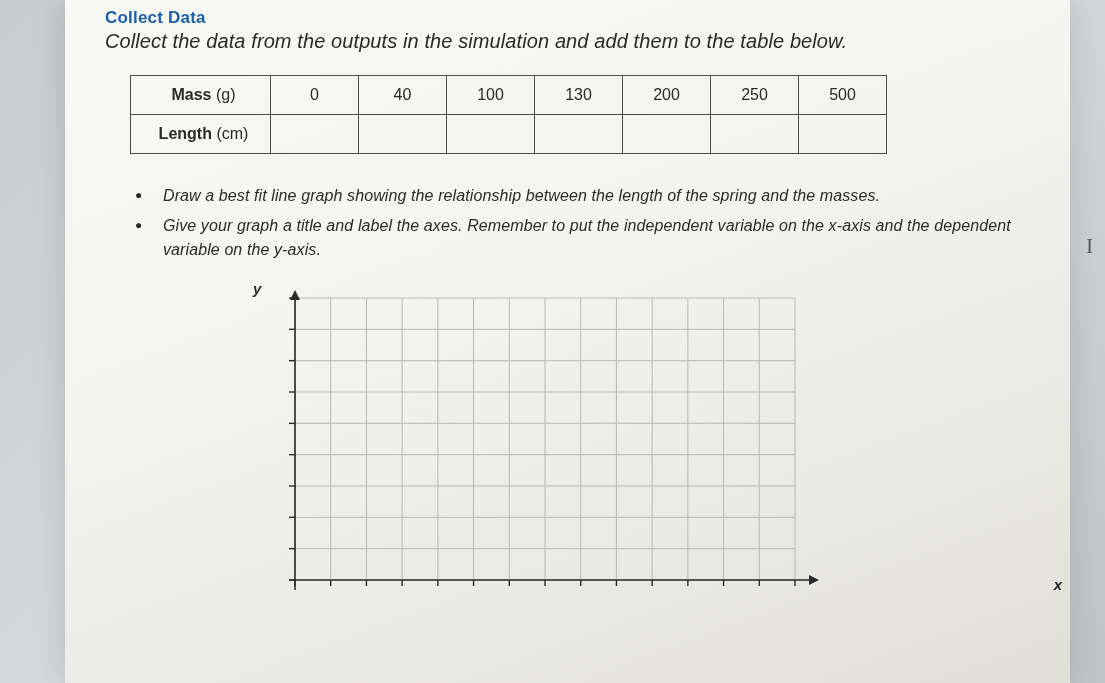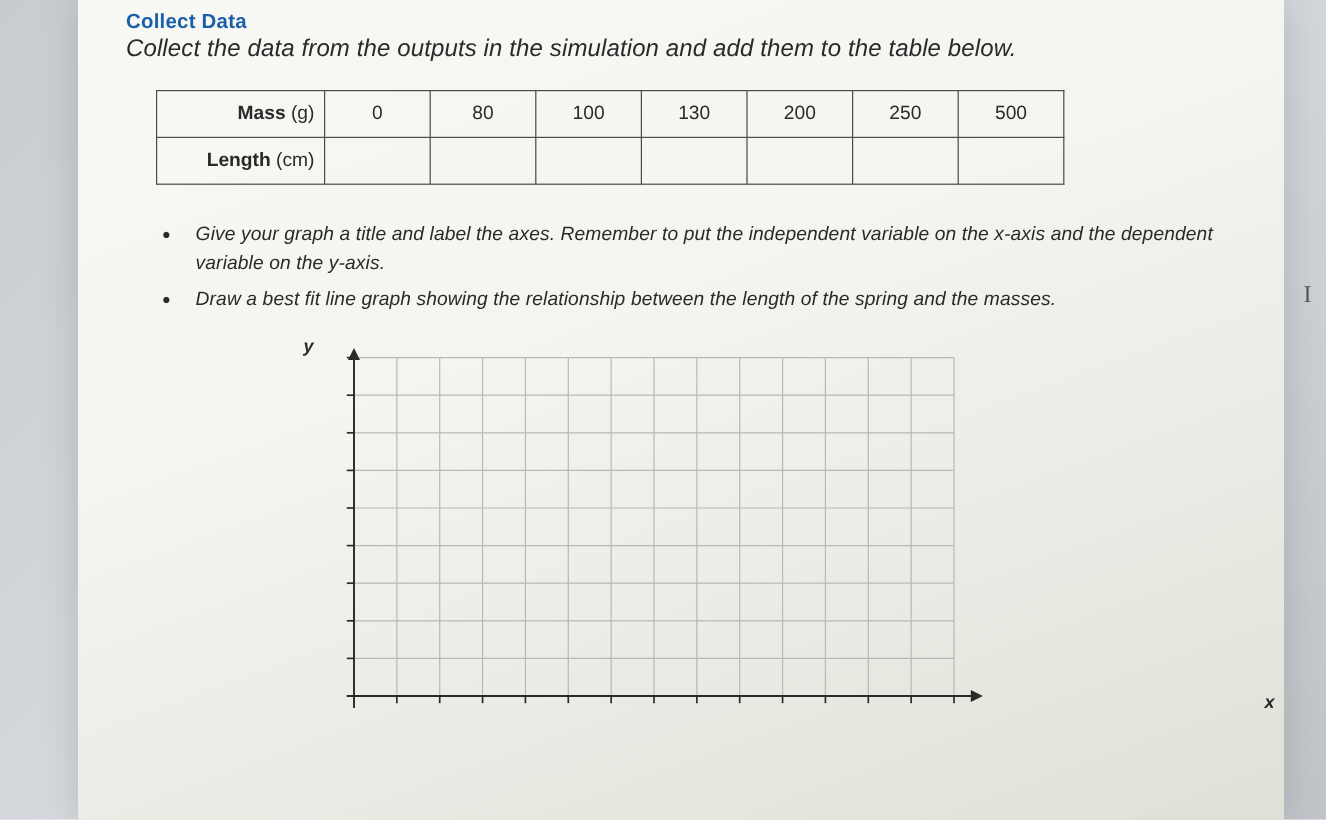"Mass (g)" .data-table td.row-label { text-align: right -> center }
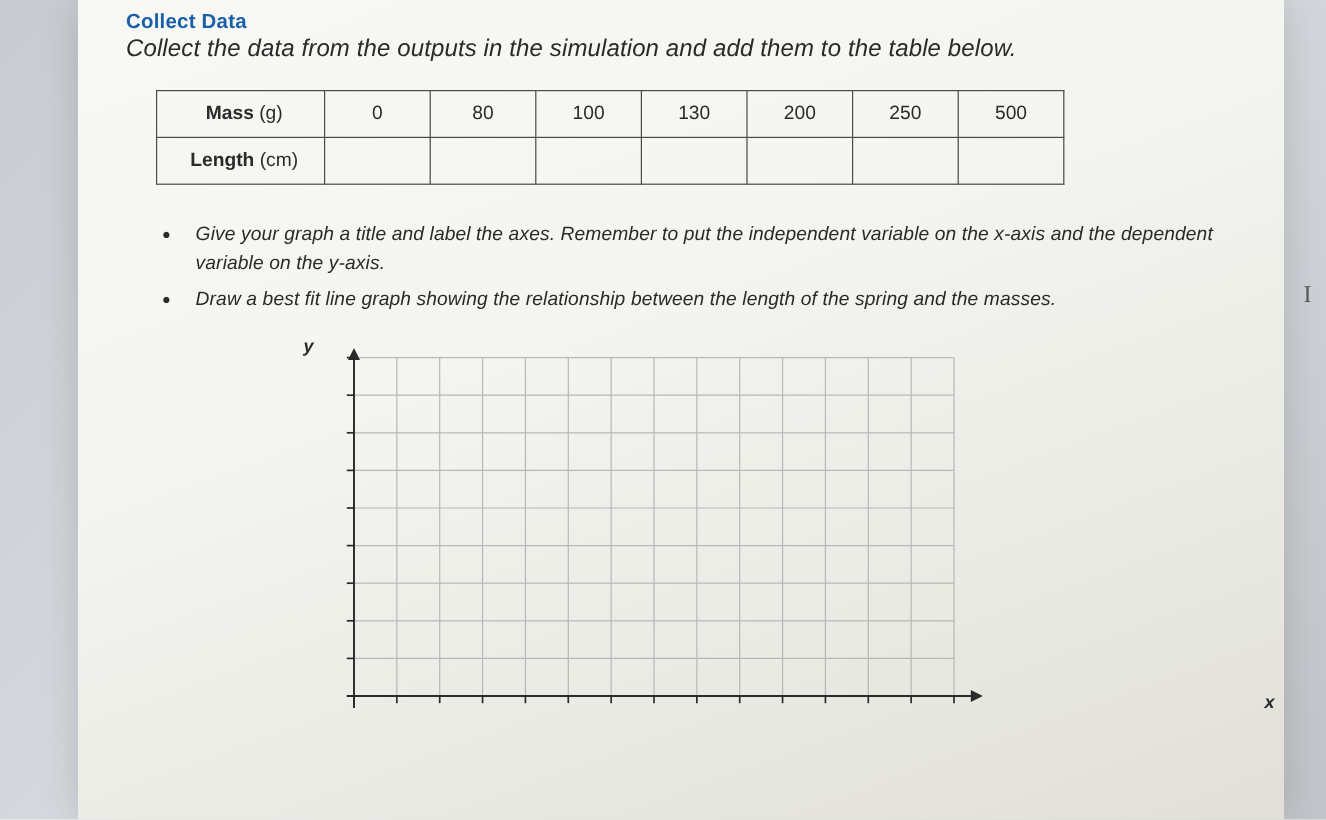"80" td.val-cell { text: 80 -> 40 }
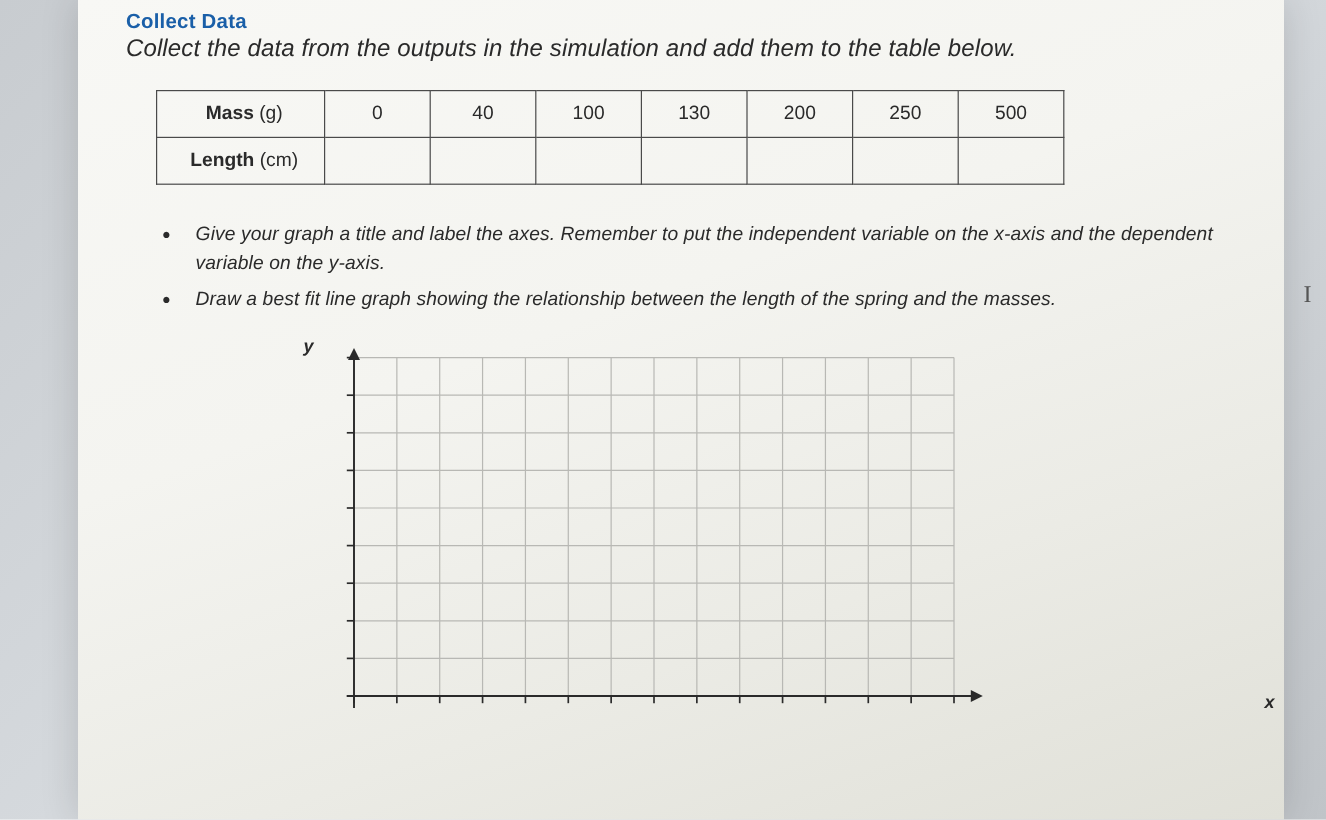"Give your graph a title" li { order: before "Draw a best fit line" -> after "Draw a best fit line" }
